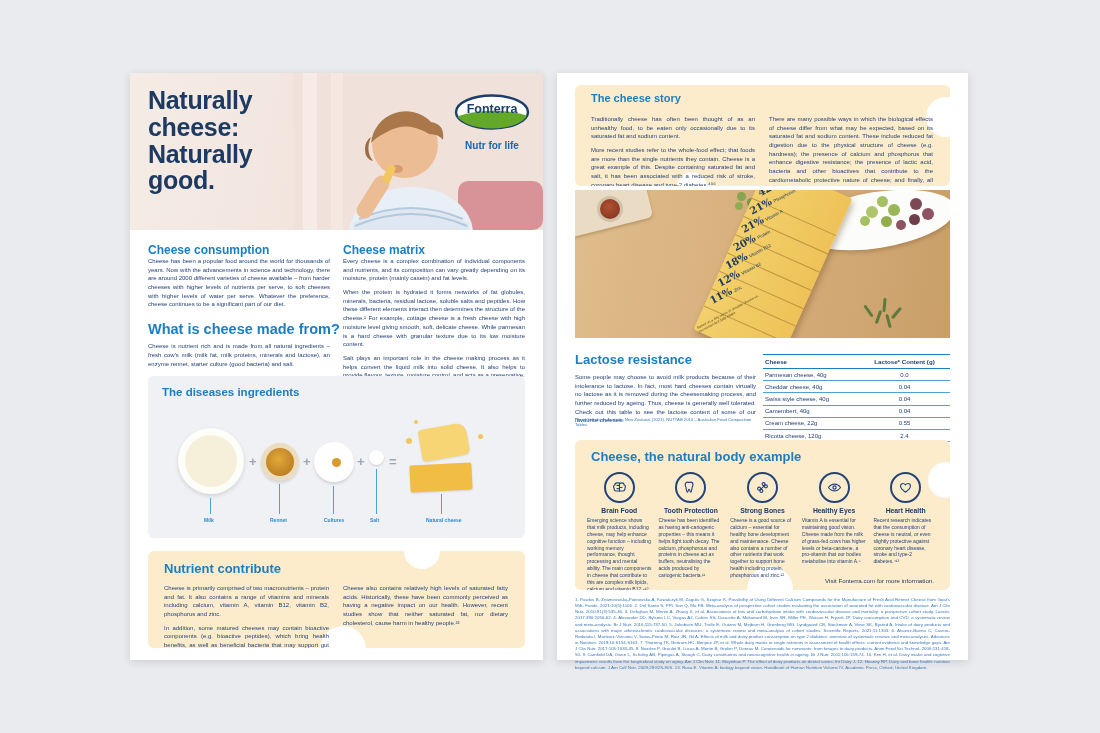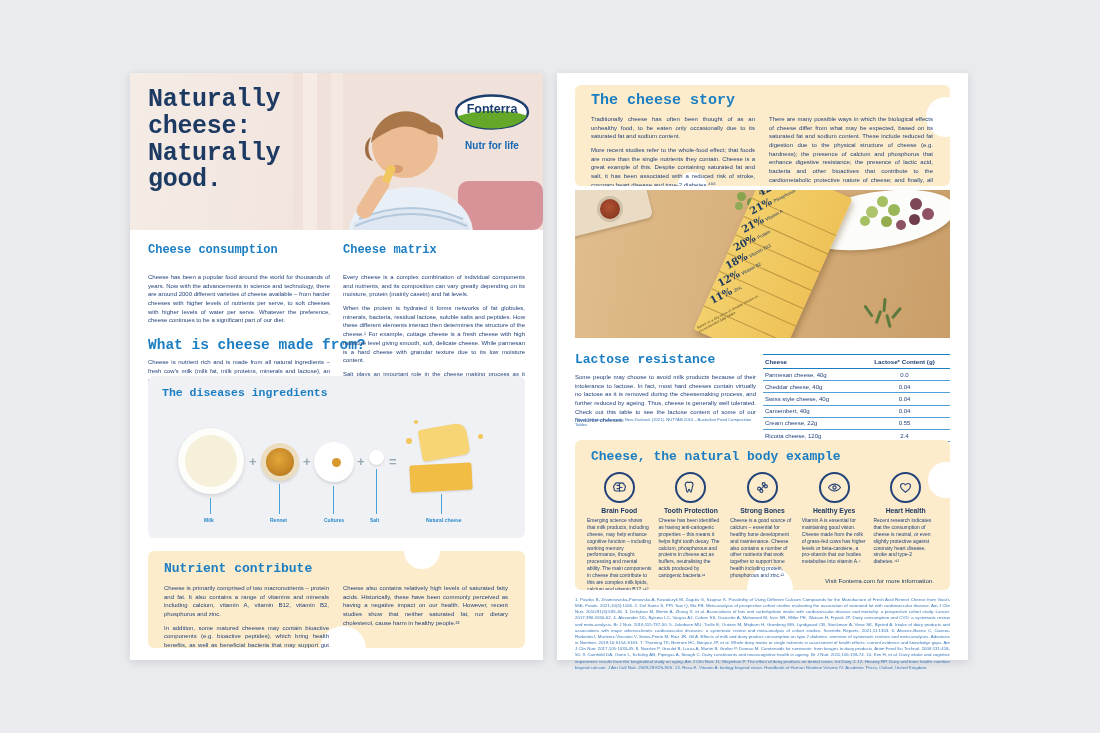"Naturally cheese: Naturally good." h1,h2,h3 { font-family: Liberation Mono, monospace -> Liberation Sans, sans-serif }
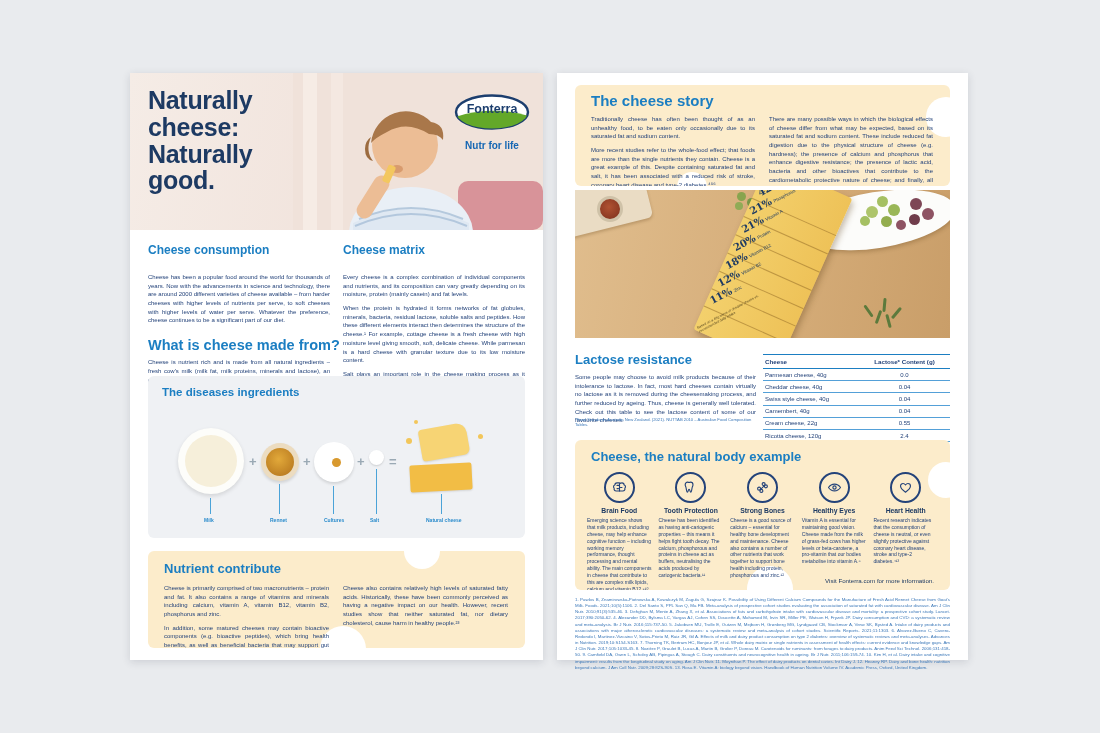"The cheese story" .story .st-h { font-size: 15px -> 11px }
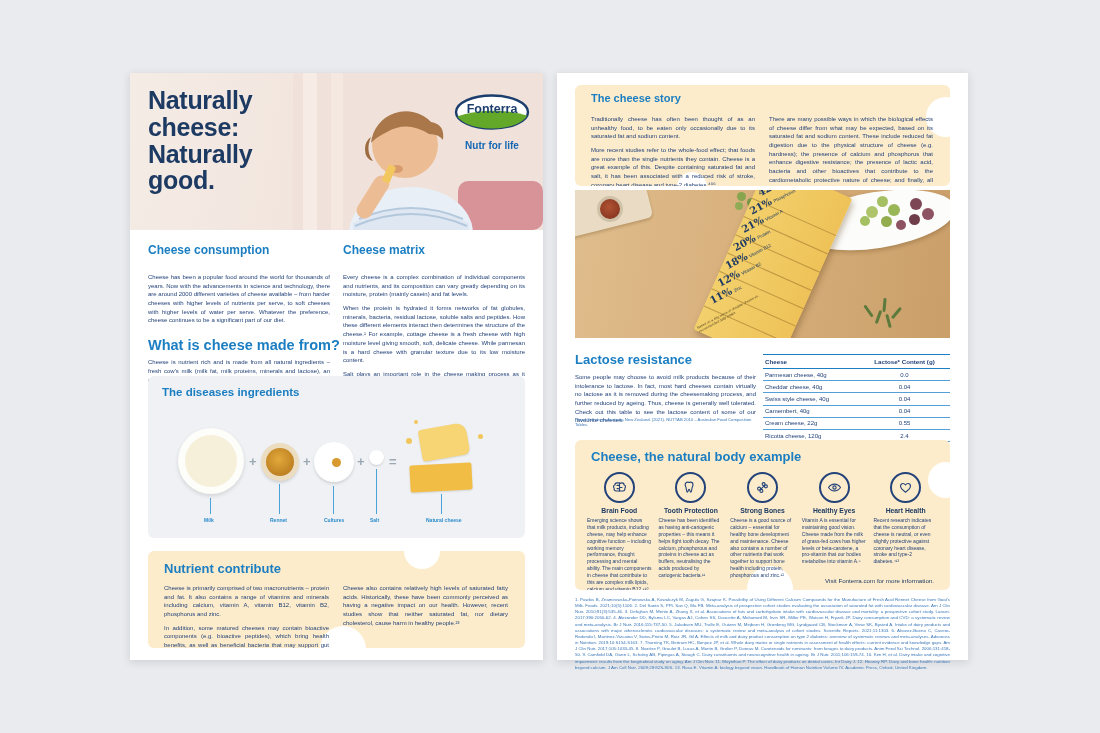"Cheese consumption" .sec-h { margin-bottom: 16px -> 0 }
